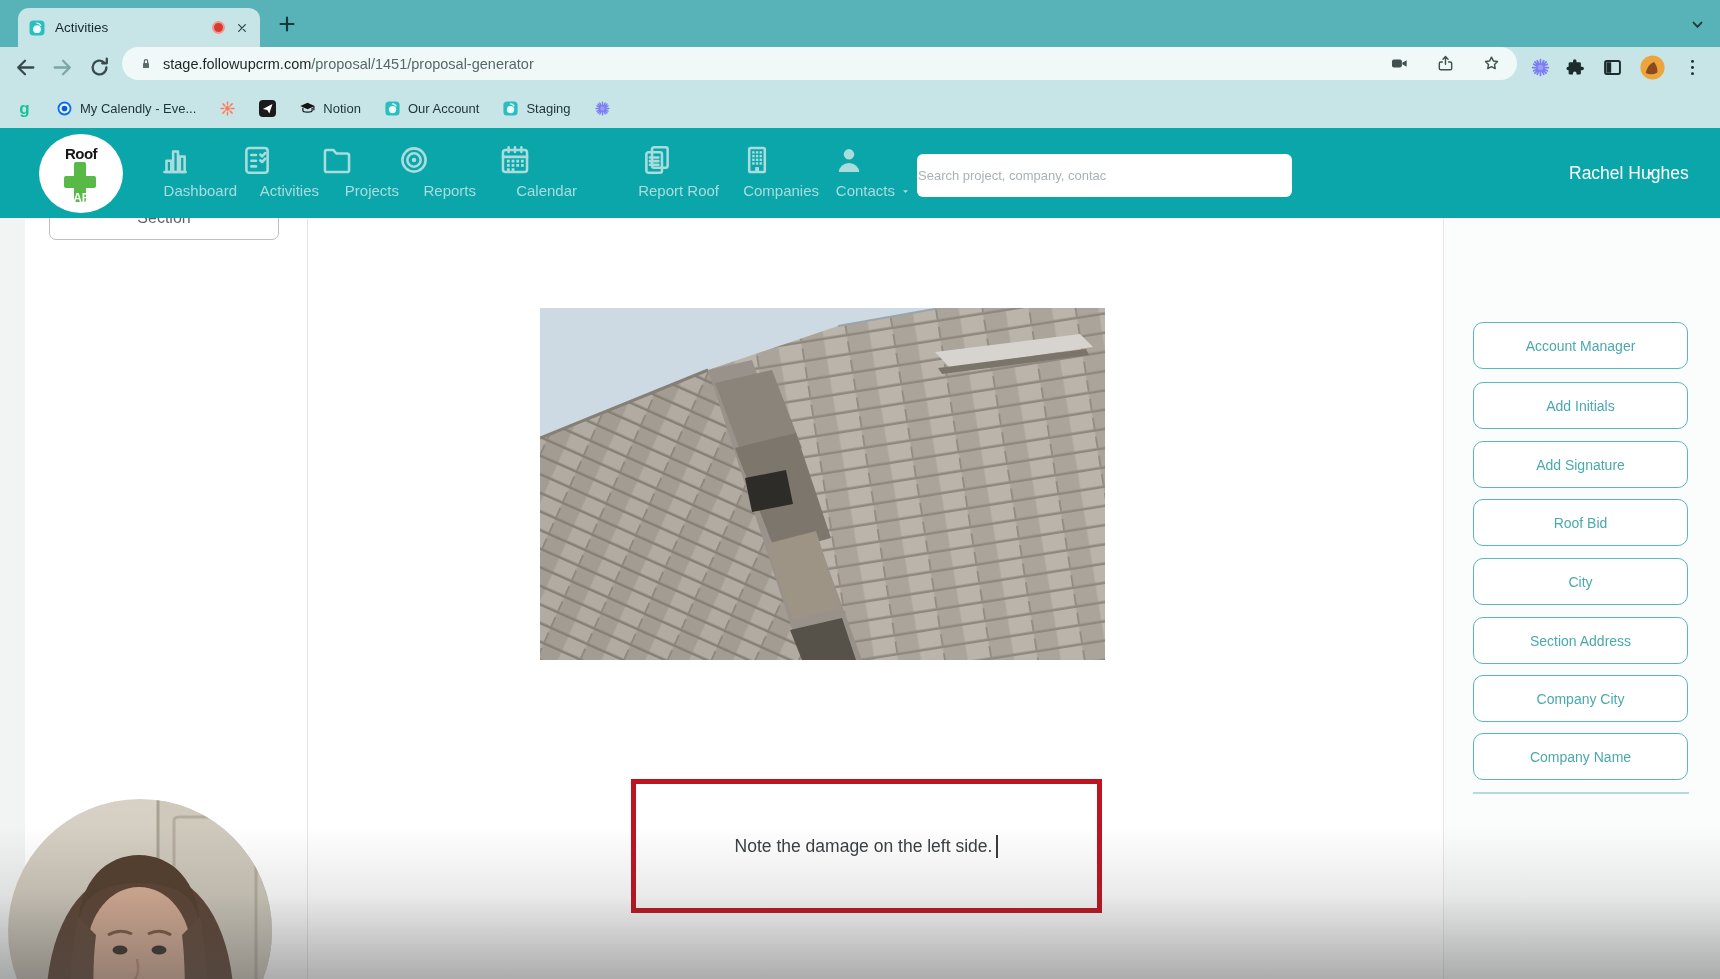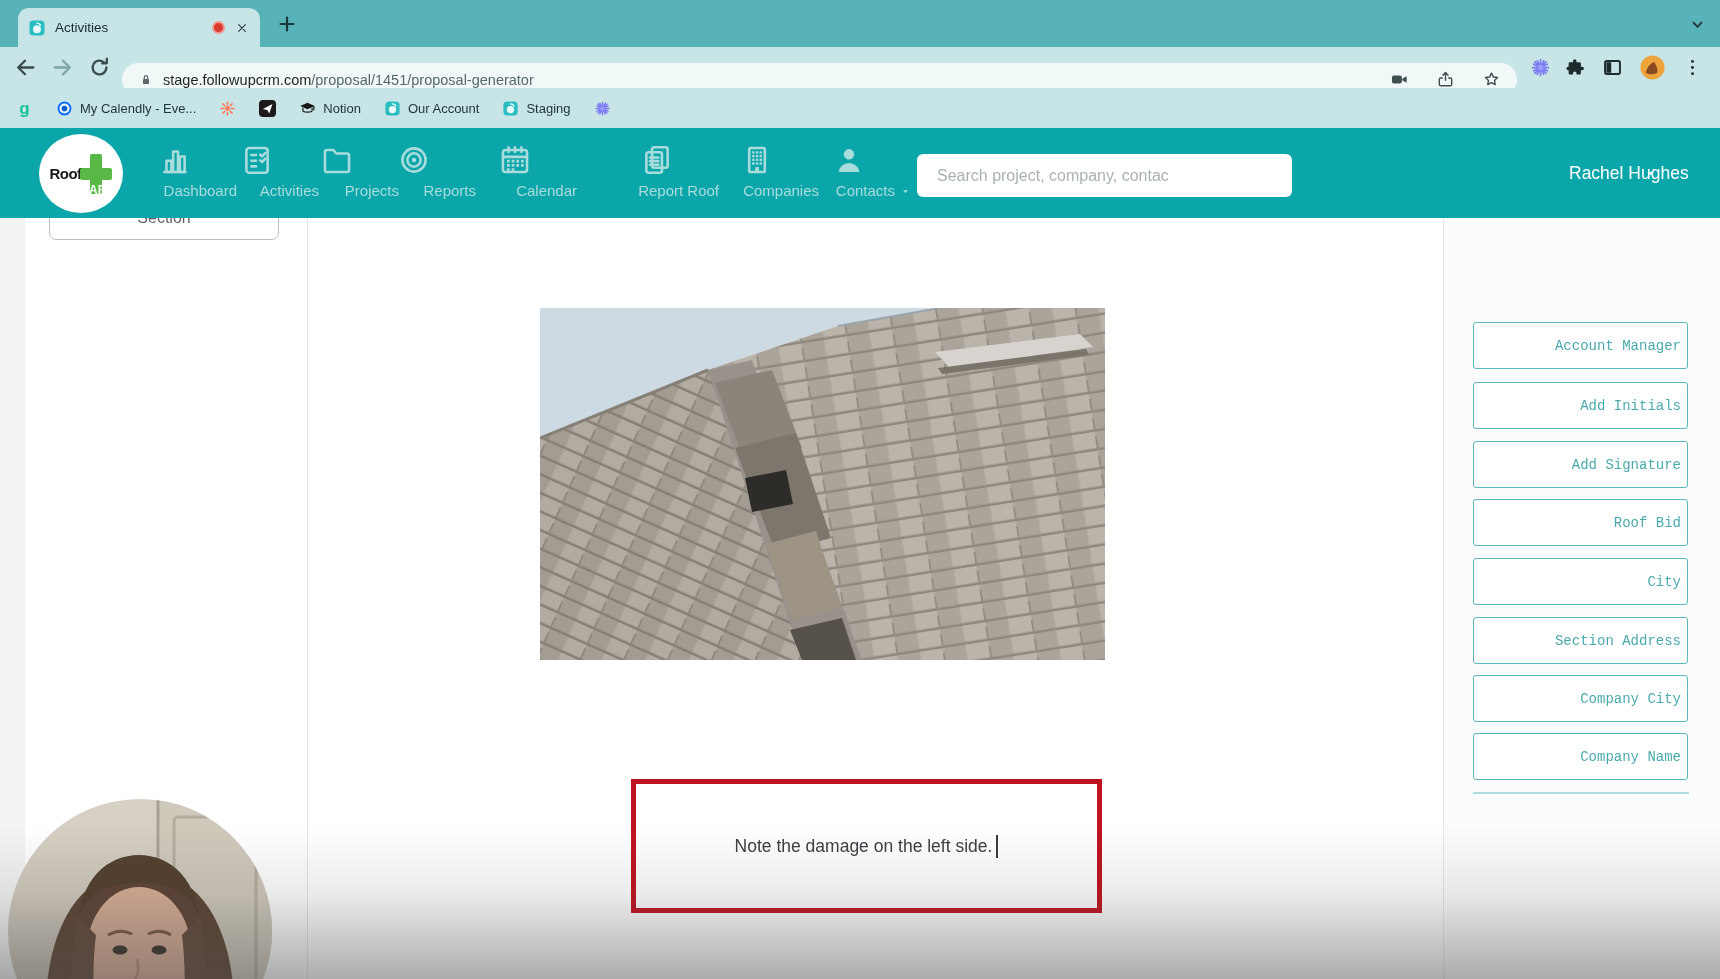"stage.followupcrm.com/proposal/1451/prop" .urlpill { top: 16px -> 0 }
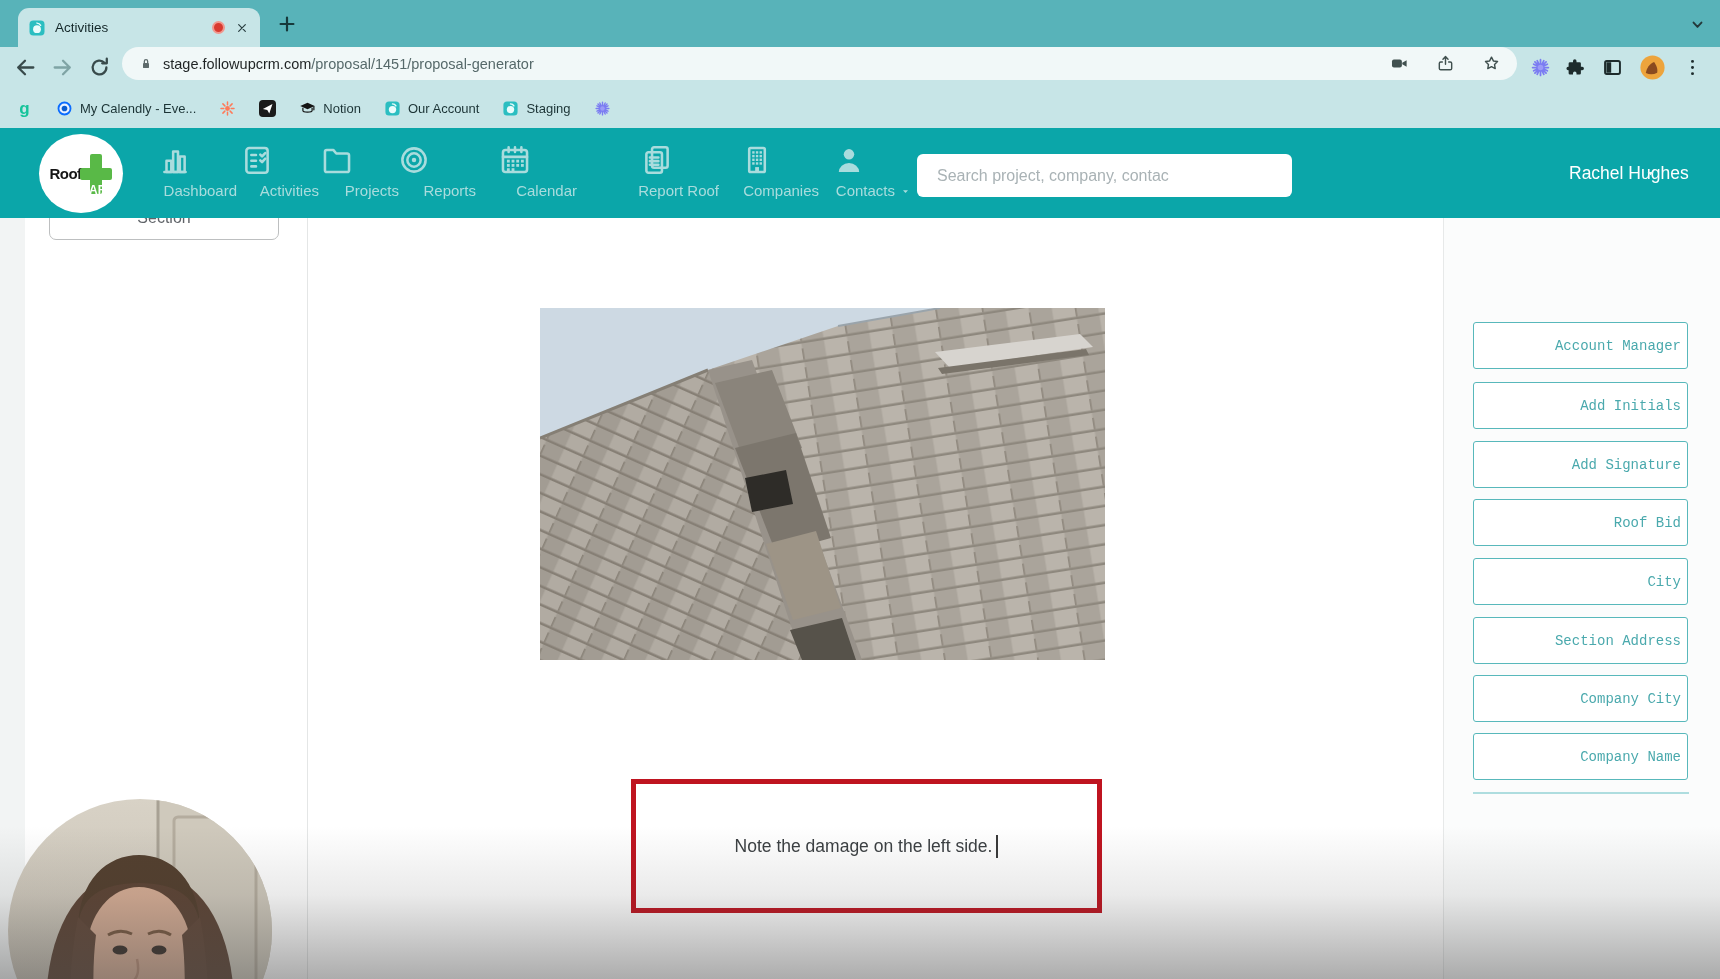"Roof" .logorow { flex-direction: none -> column }
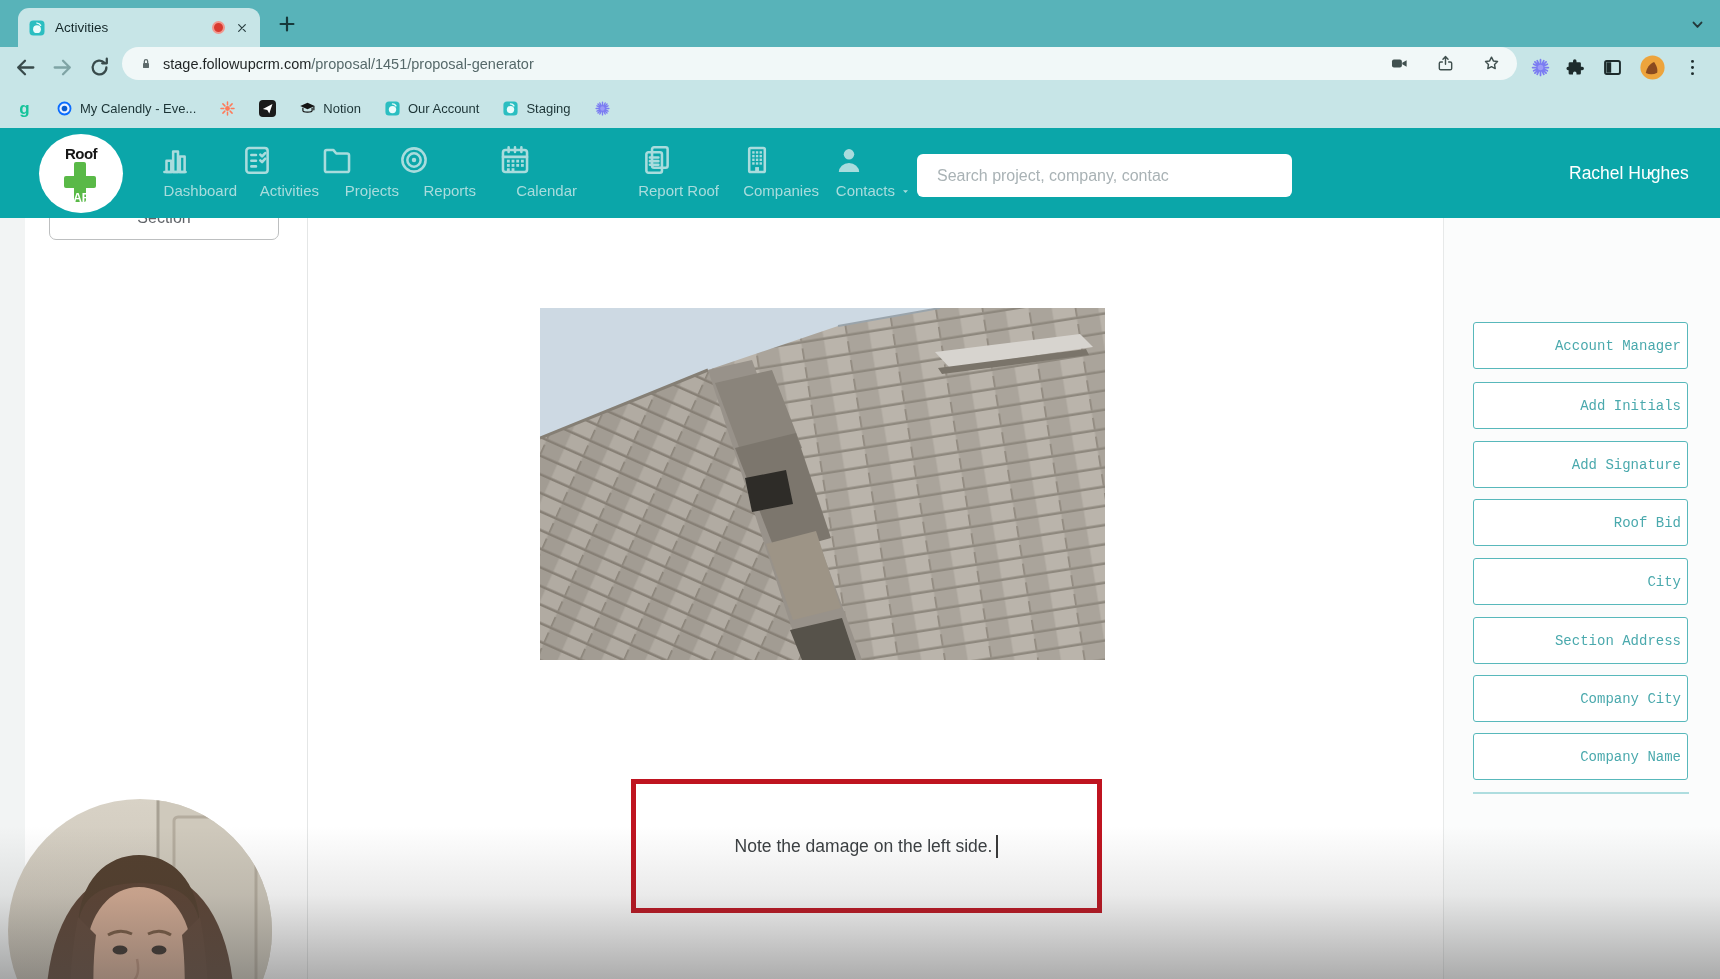"Search project, company, contac" .search { font-size: 16px -> 13px; padding: 0 20px -> 0 1px }
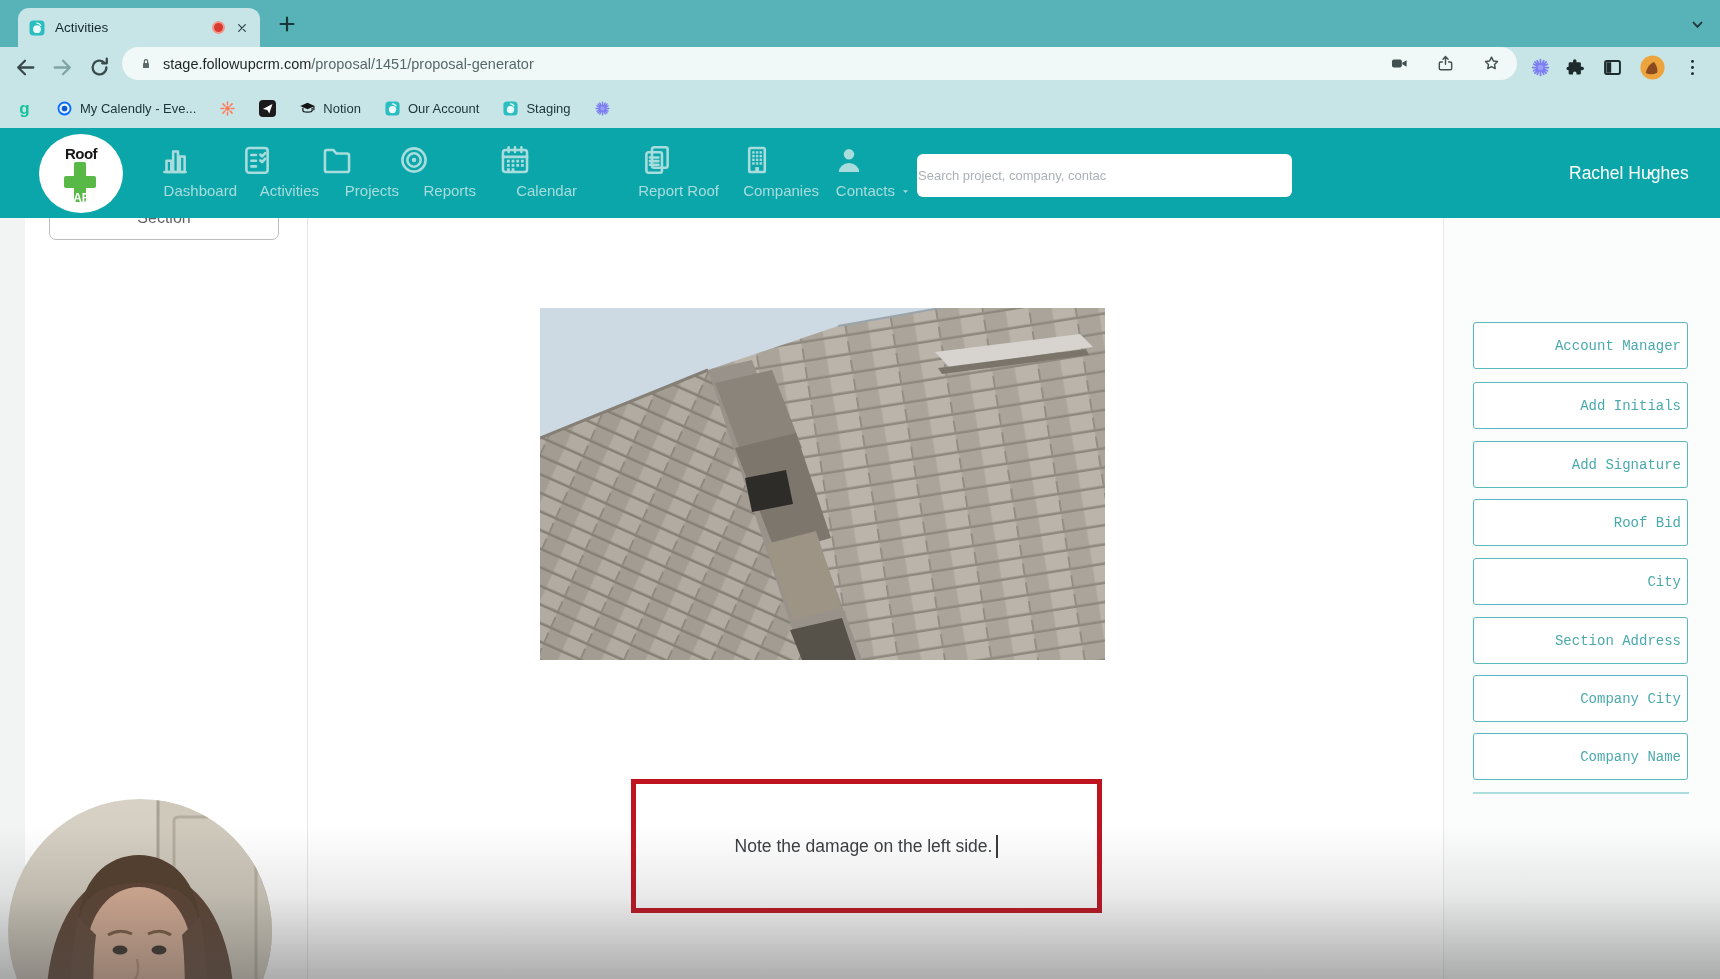"Account Manager" .fieldbtn { border-radius: 3px -> 10px; font-family: Liberation Mono, monospace -> Liberation Sans, sans-serif; text-align: right -> none }
